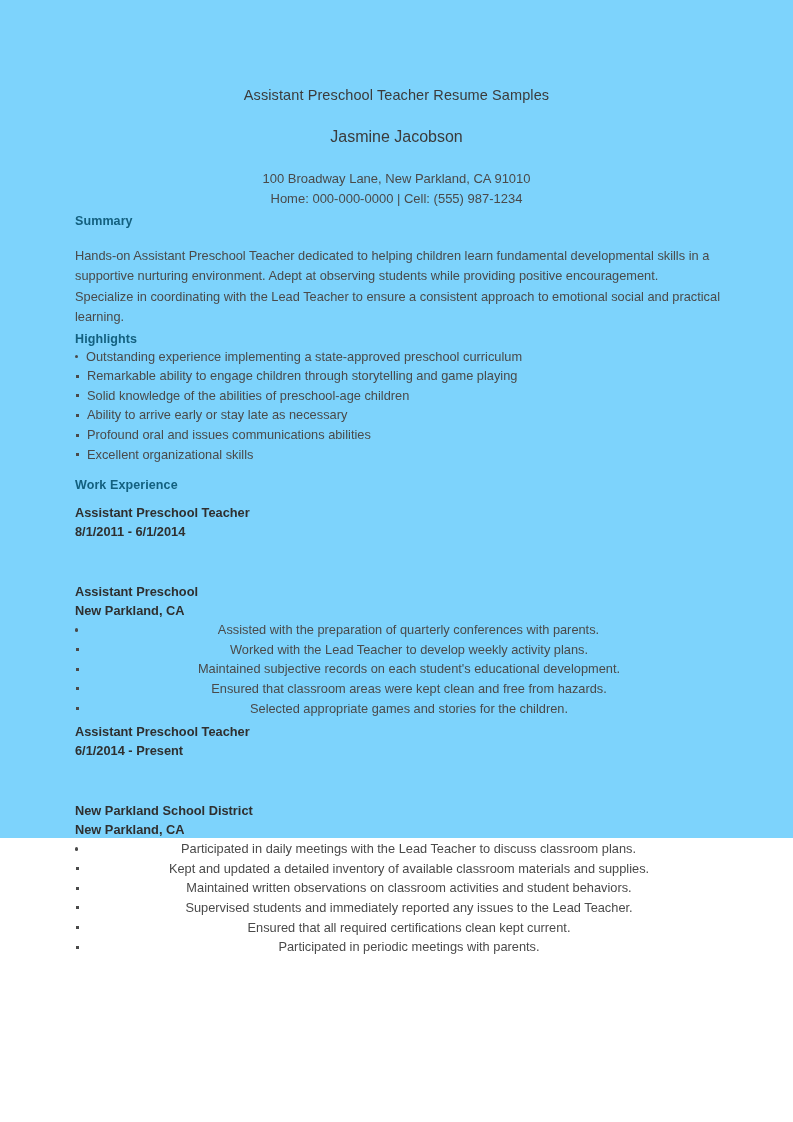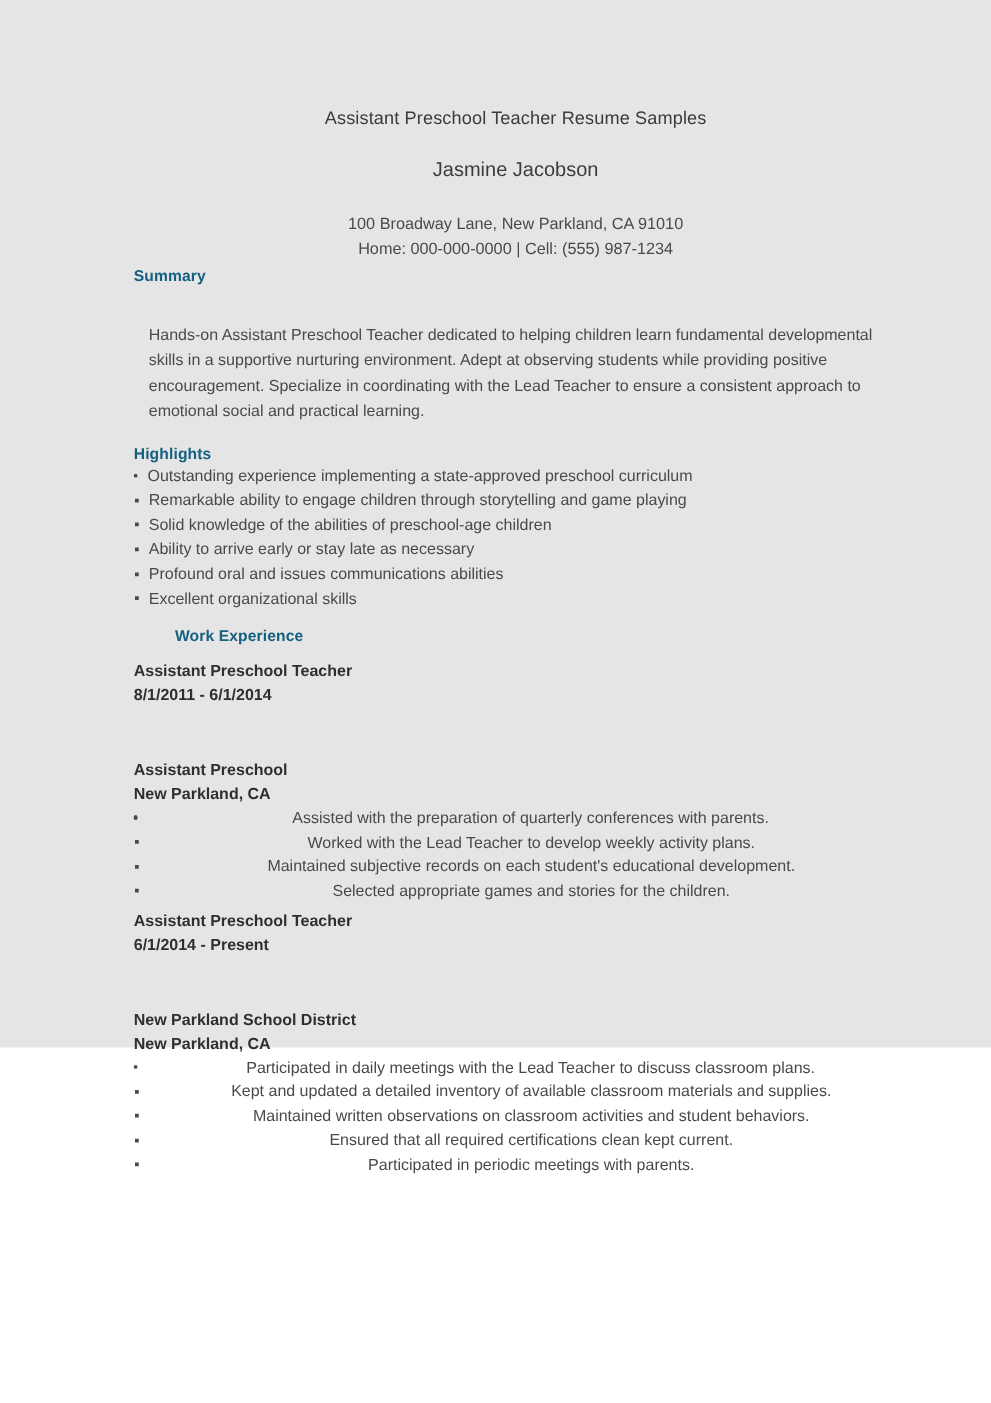"Assistant Preschool Teacher Resume" .page { background: #e5e5e5 -> #7dd3fc; padding-left: 32px -> none }
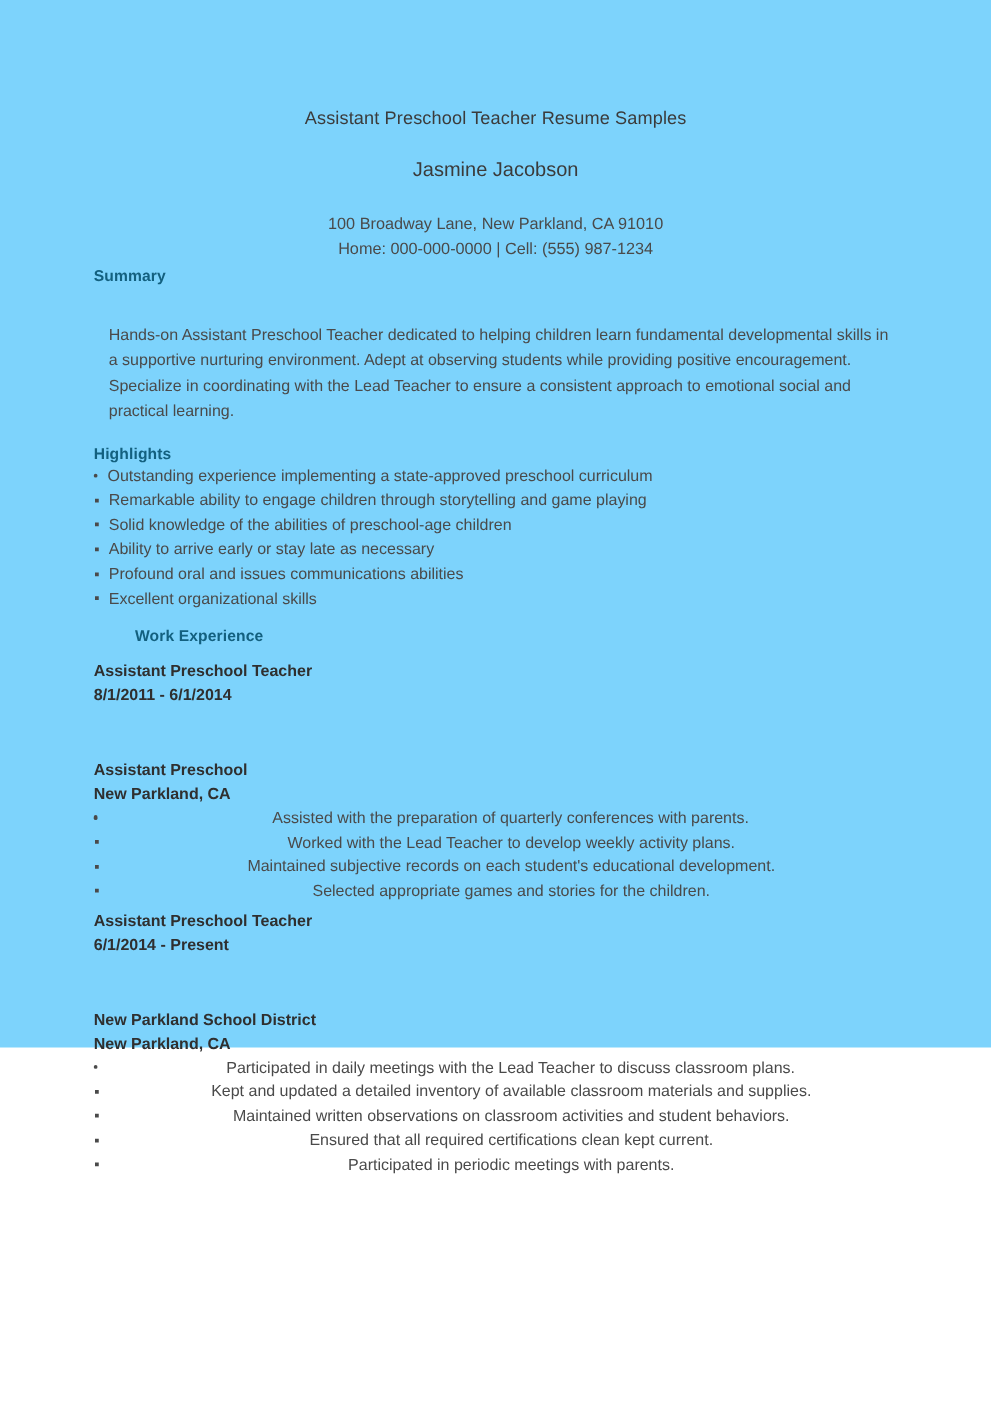"Hands-on Assistant Preschool Teacher" .summary-para { margin: 12px -> 0 }
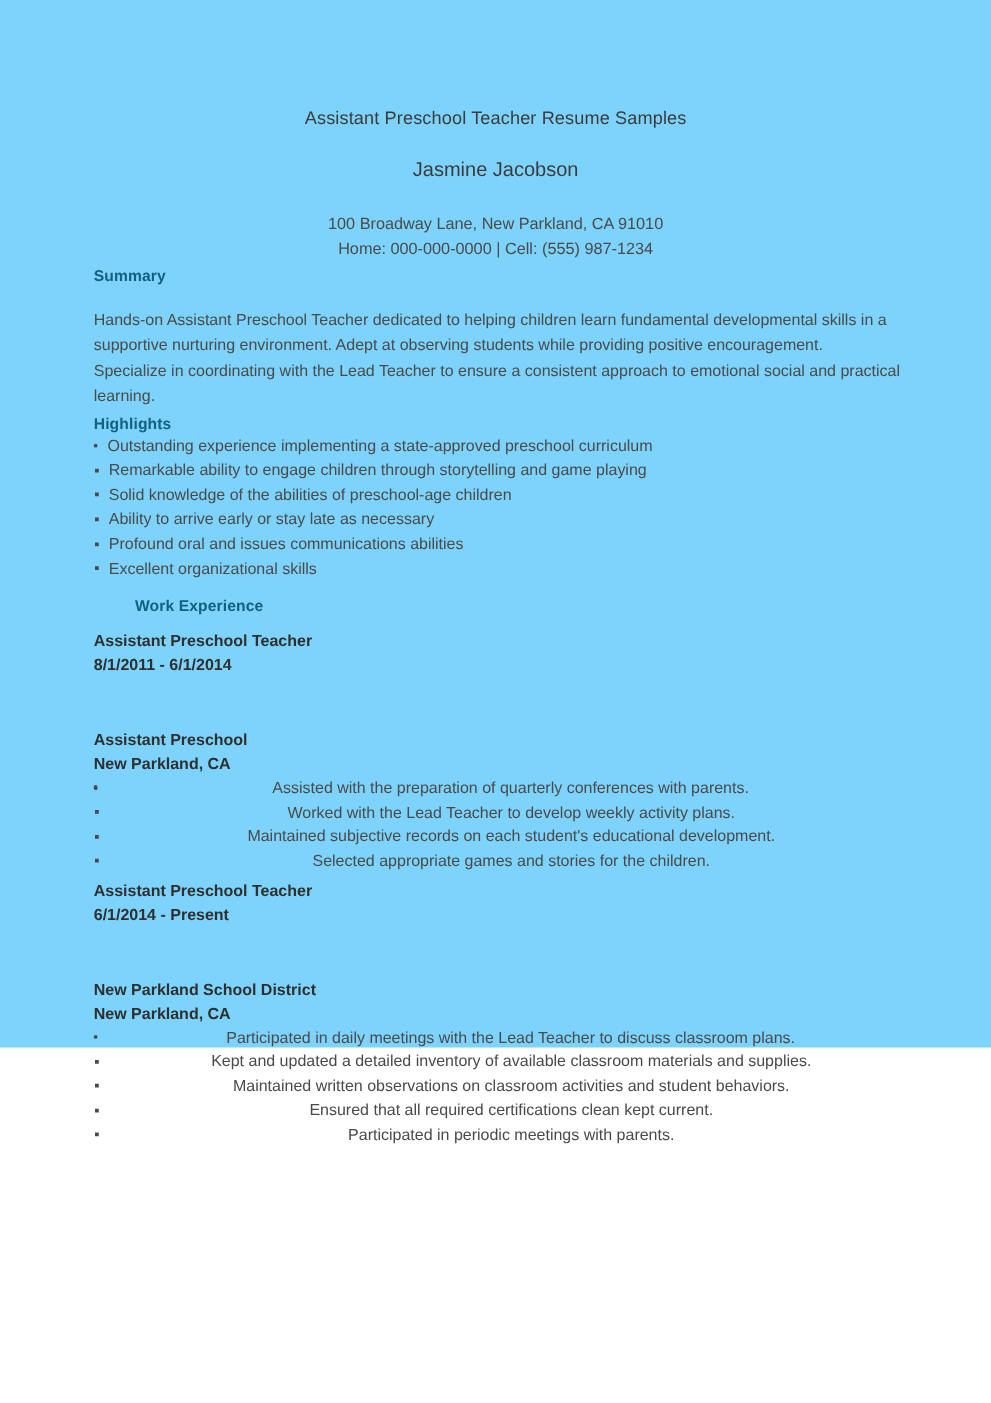"Work Experience" .work-heading { margin-left: 33px -> none }
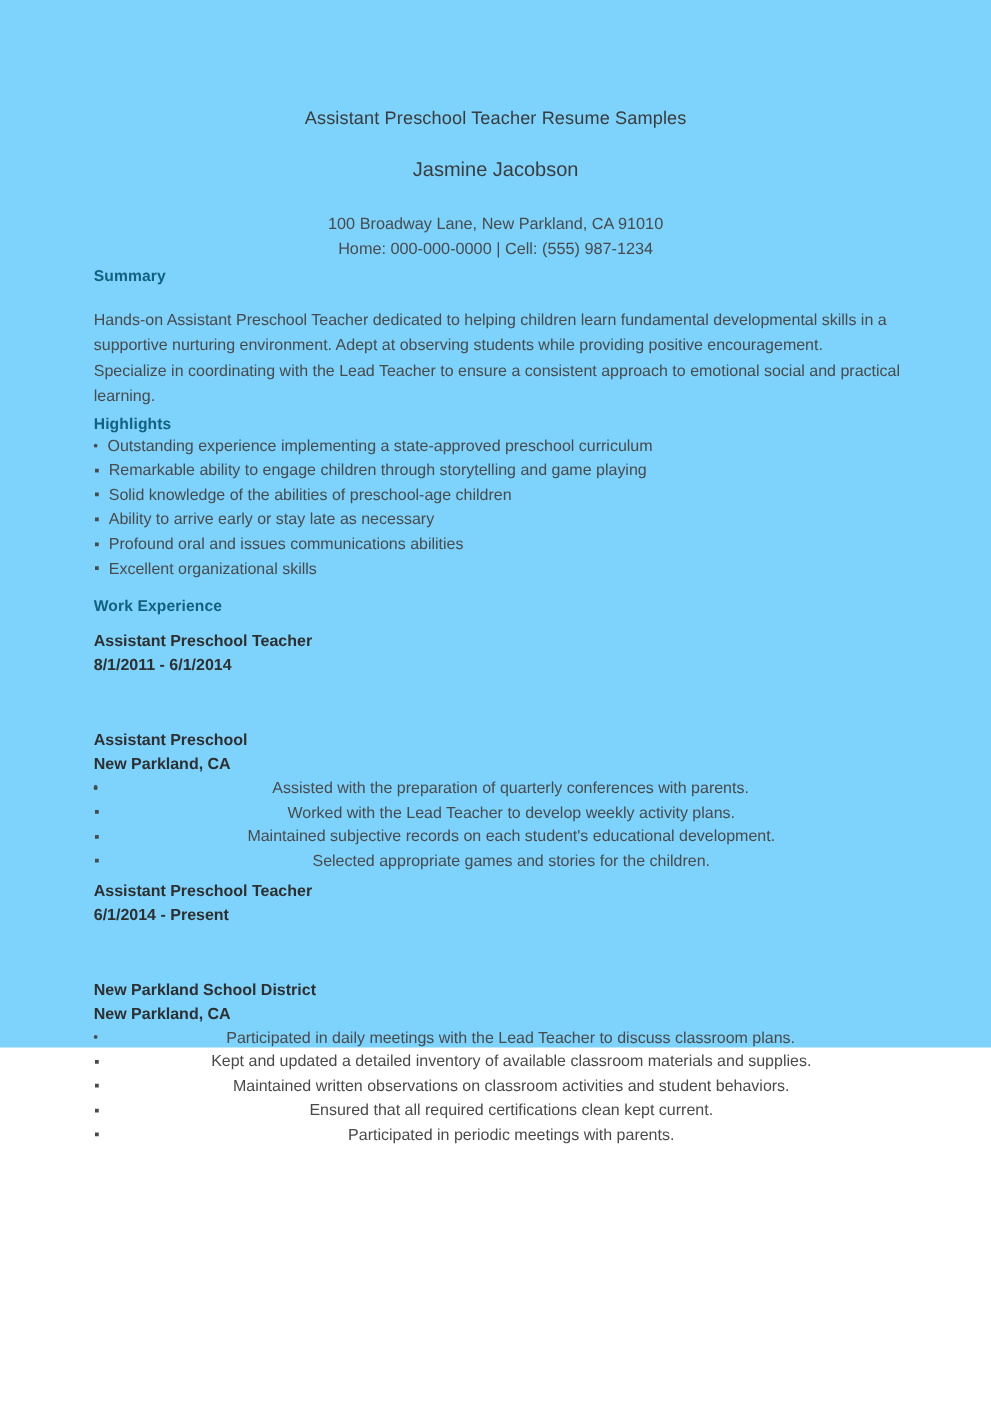"Ensured that classroom areas were" li { html: none -> <li>Ensured that classroom areas were kept clean and free from hazards.</li> }
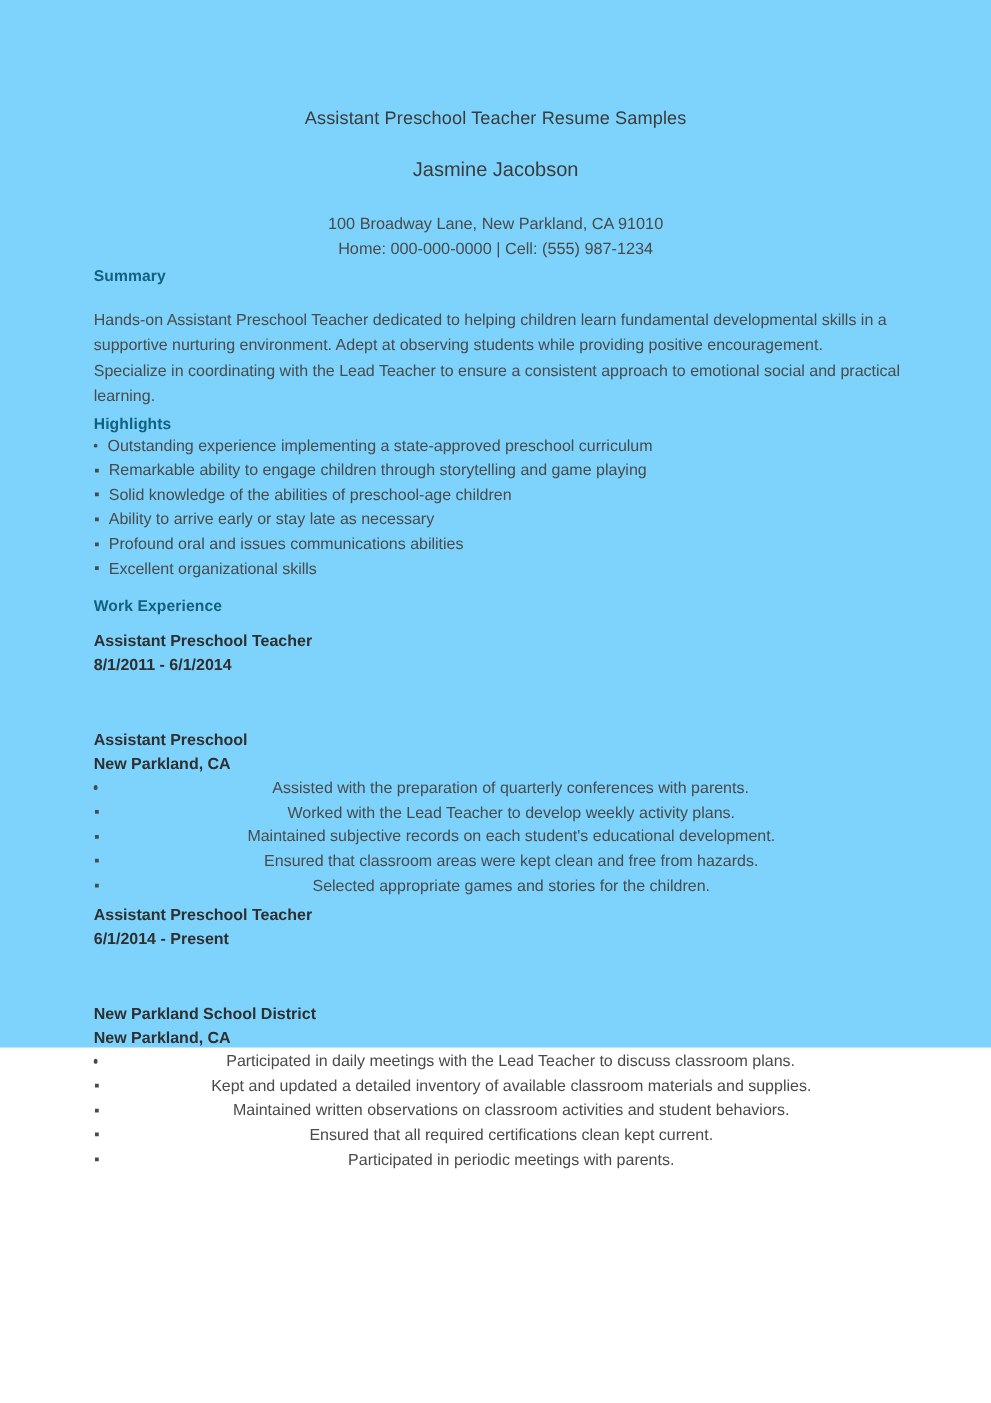"Supervised students and immediately" li { html: none -> <li>Supervised students and immediately reported any issues to the Lead Teacher.</li> }
